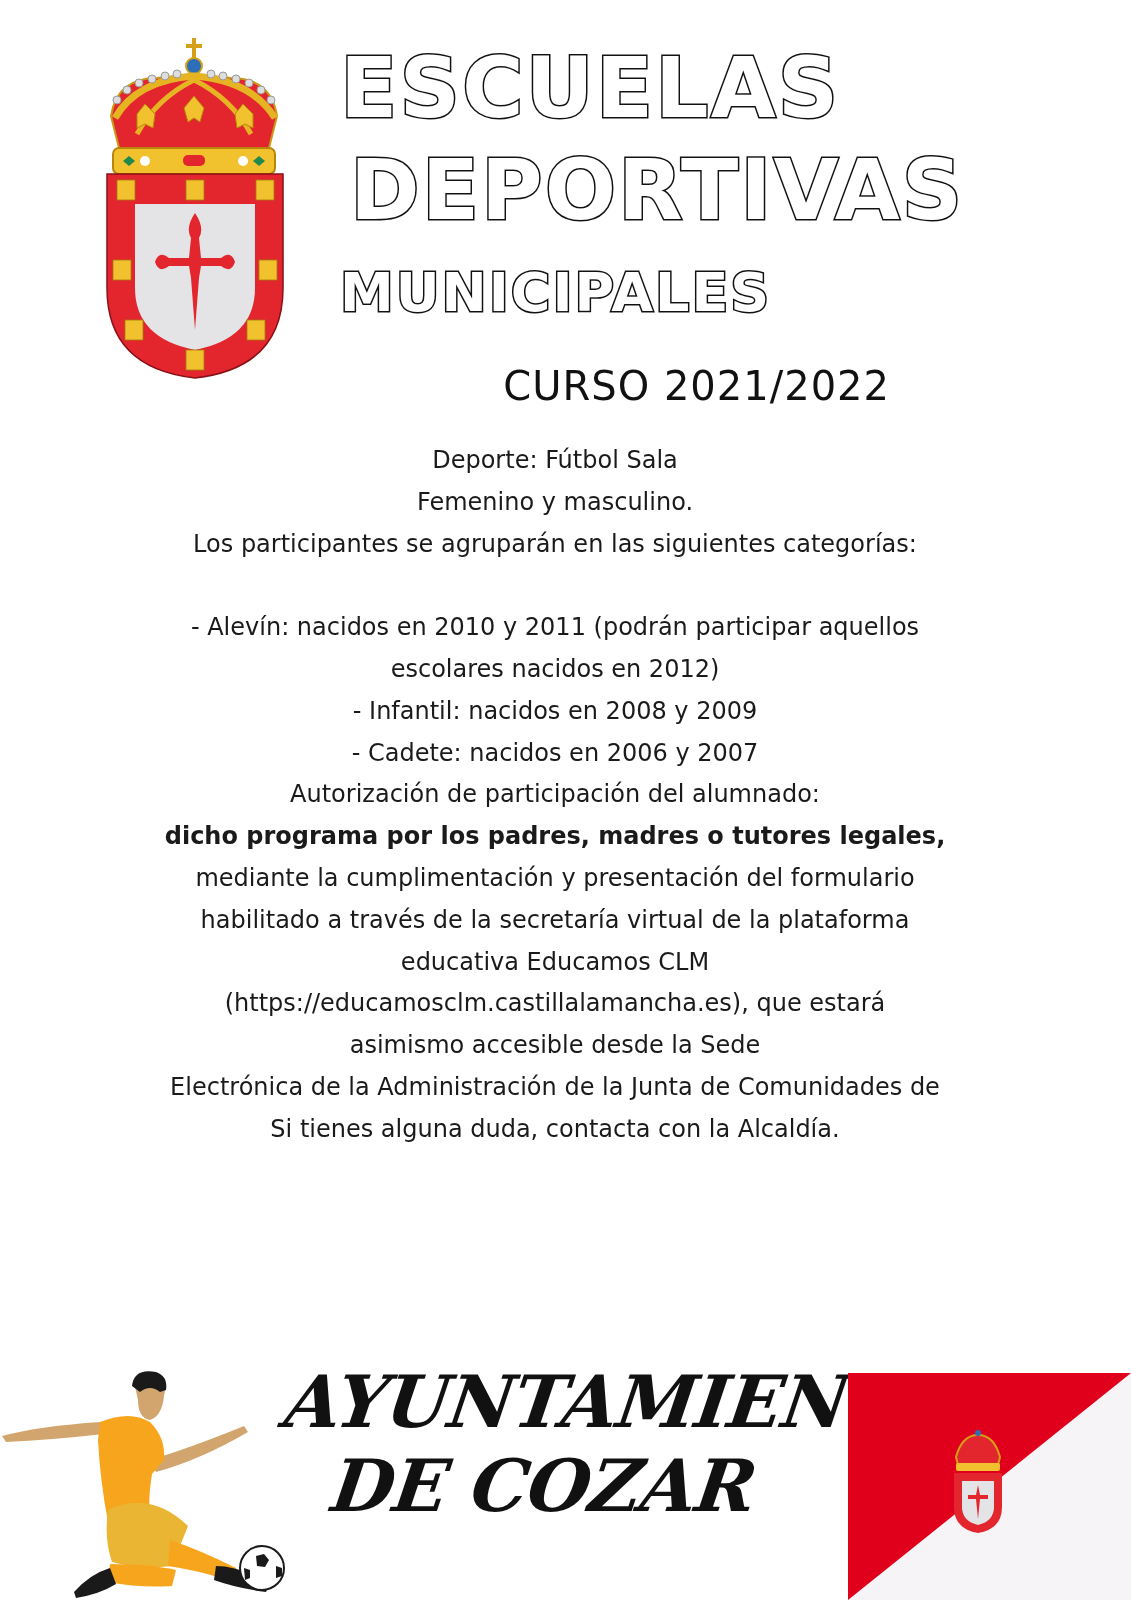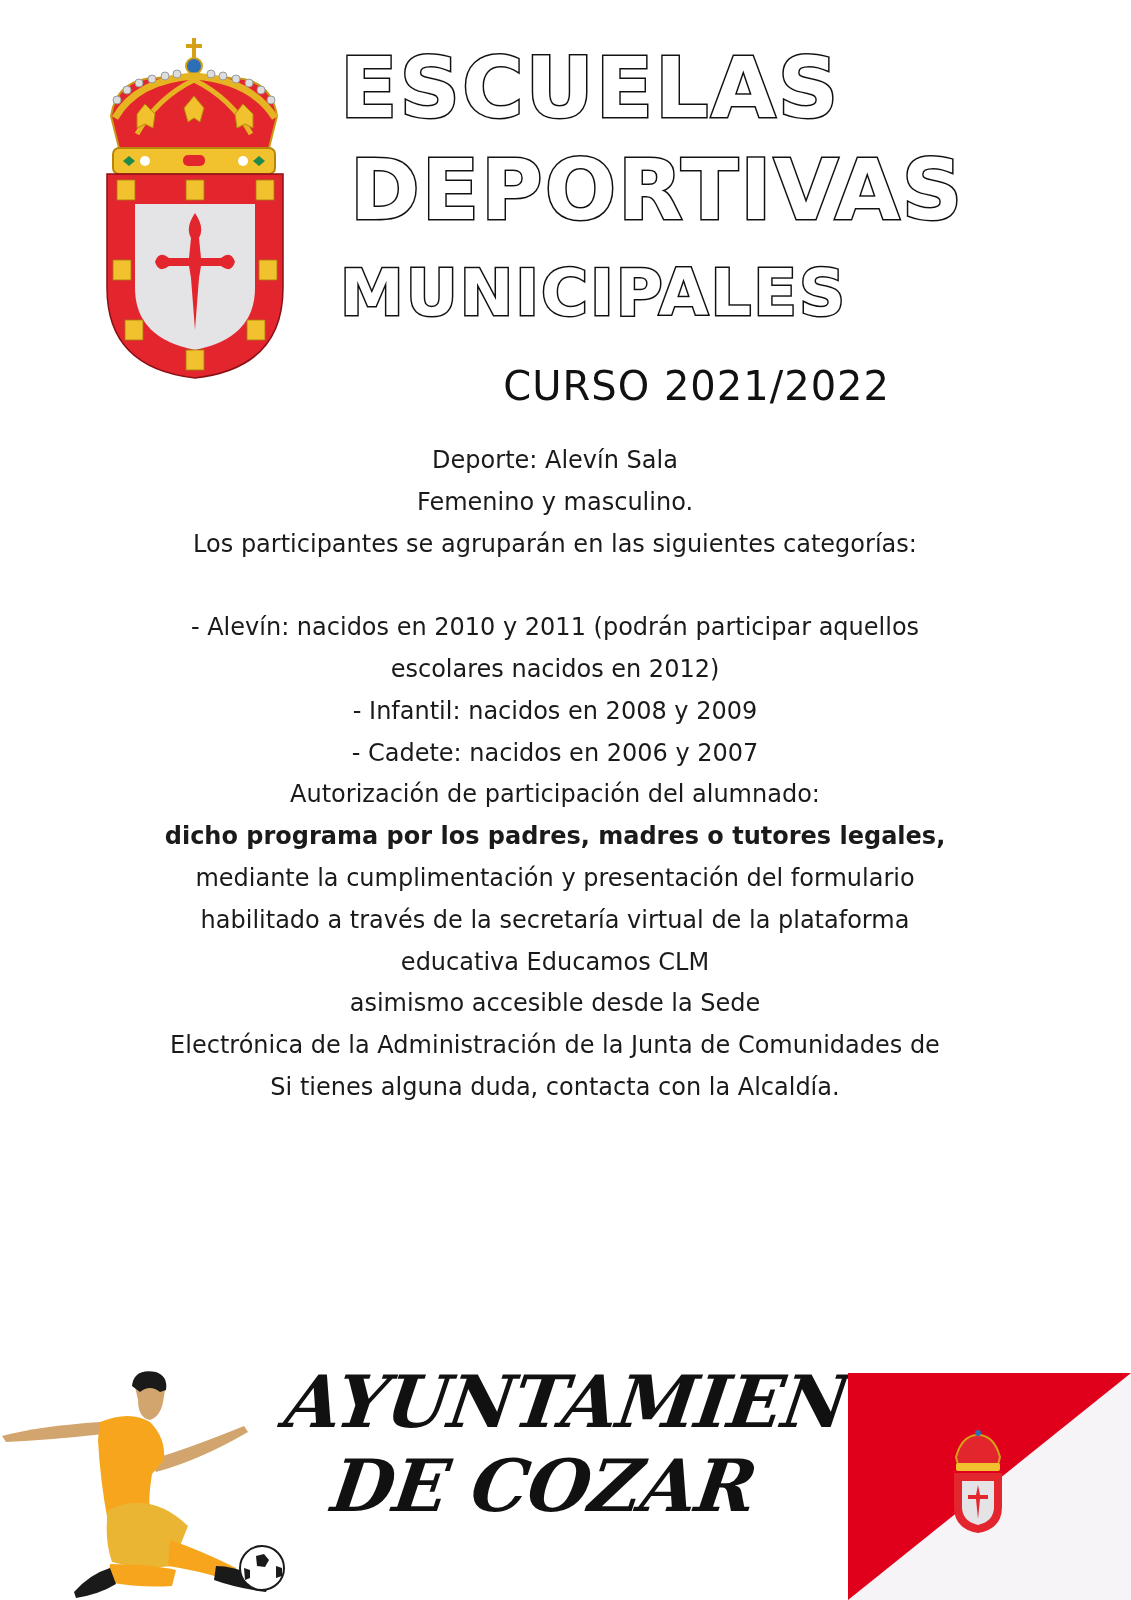"MUNICIPALES" #t3 { font-size: 64px -> 54px }
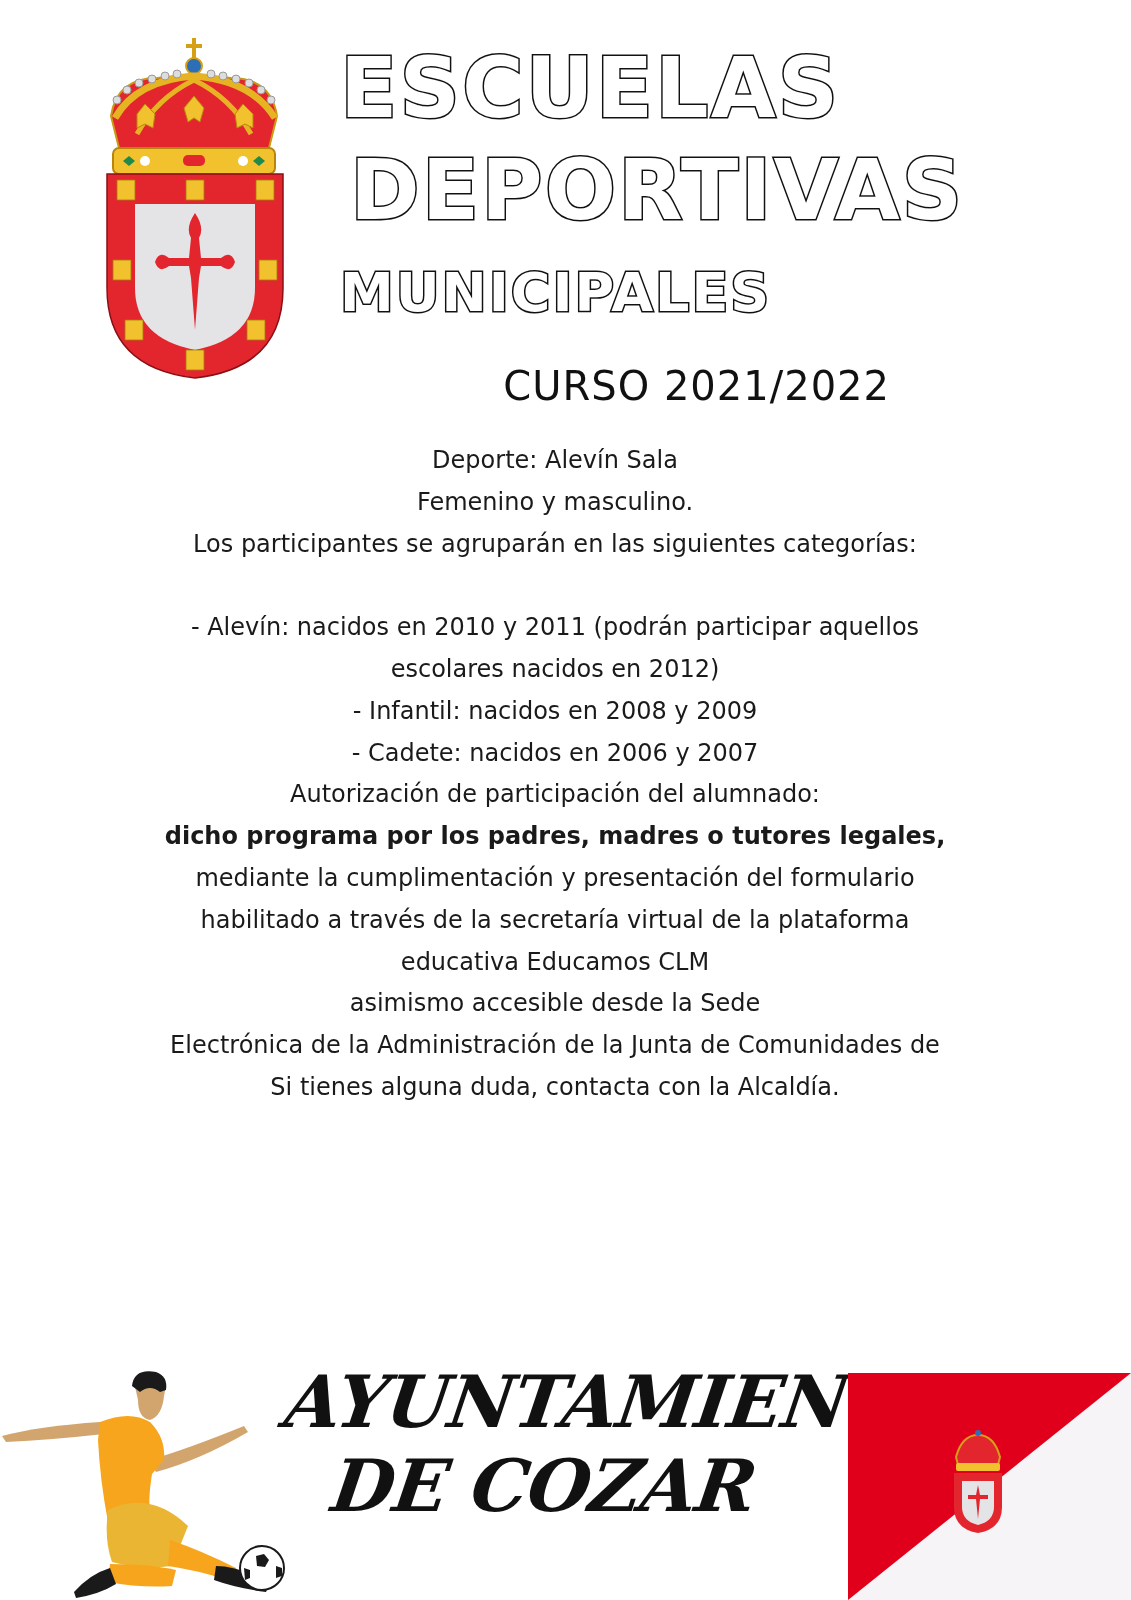"Deporte: Alevín Sala" span.ln { text: Alevín -> Fútbol }
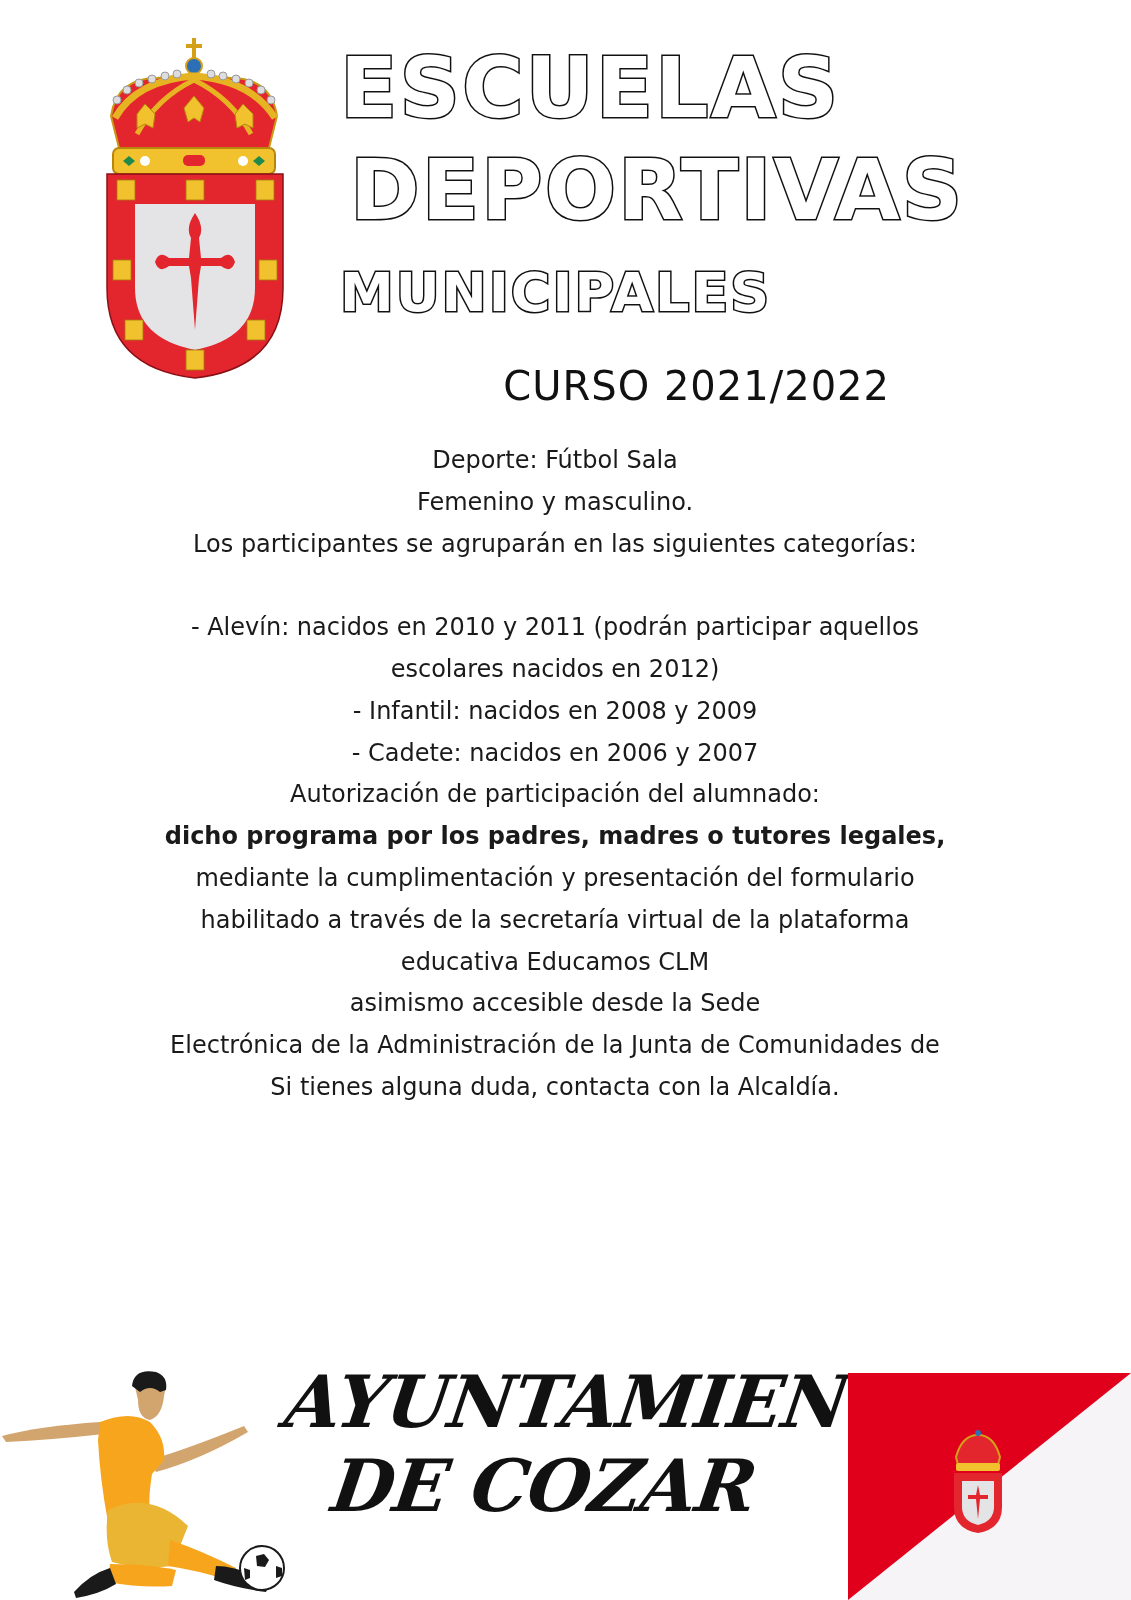"(https://educamosclm.castillalamancha.es" span.ln { html: none -> <span>(https://educamosclm.castillalamancha.es), que estará</span> }
